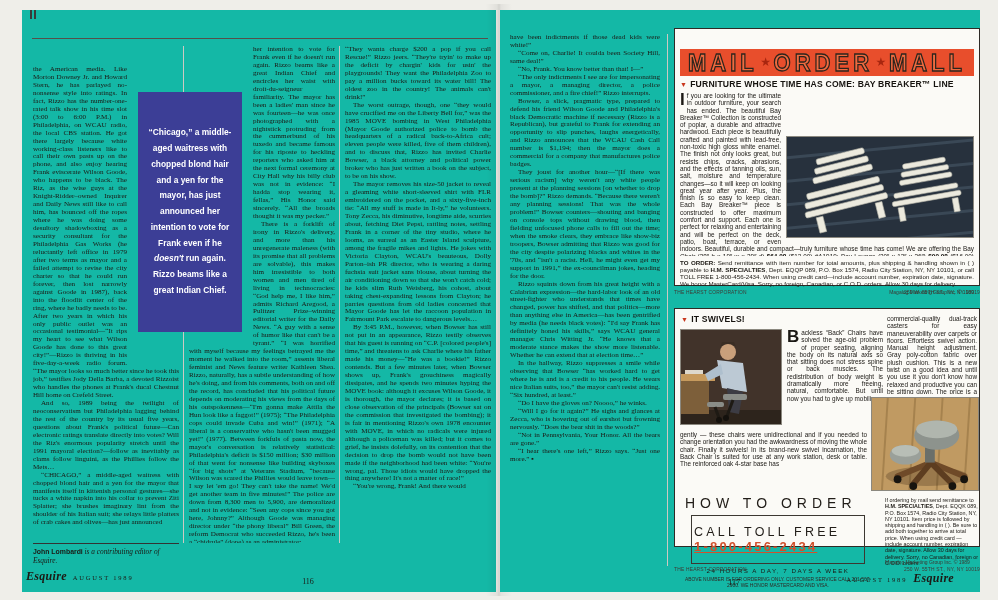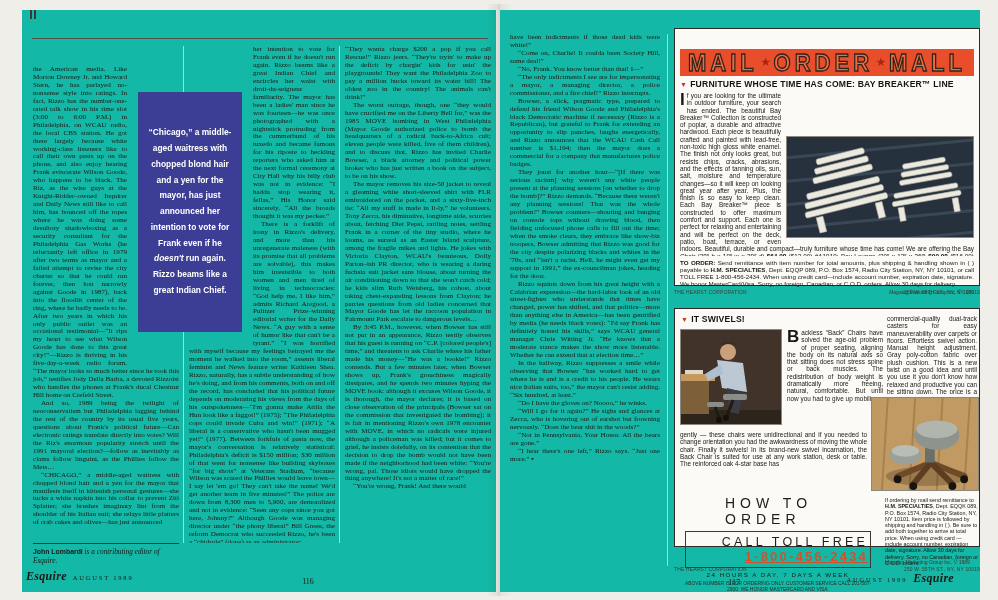"HOW TO ORDER" .hto { margin-left: 40px -> none }
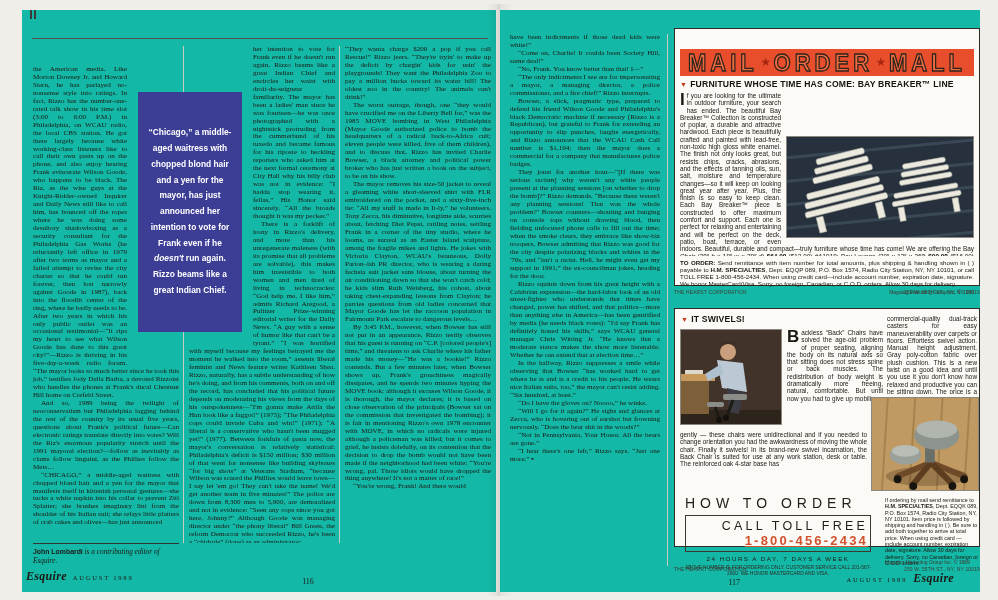"CALL TOLL FREE" .phonebox { margin: 4px 2px 3px -> 4px 8px 3px; padding: 3px 2px -> 9px 2px; text-align: right -> left }
